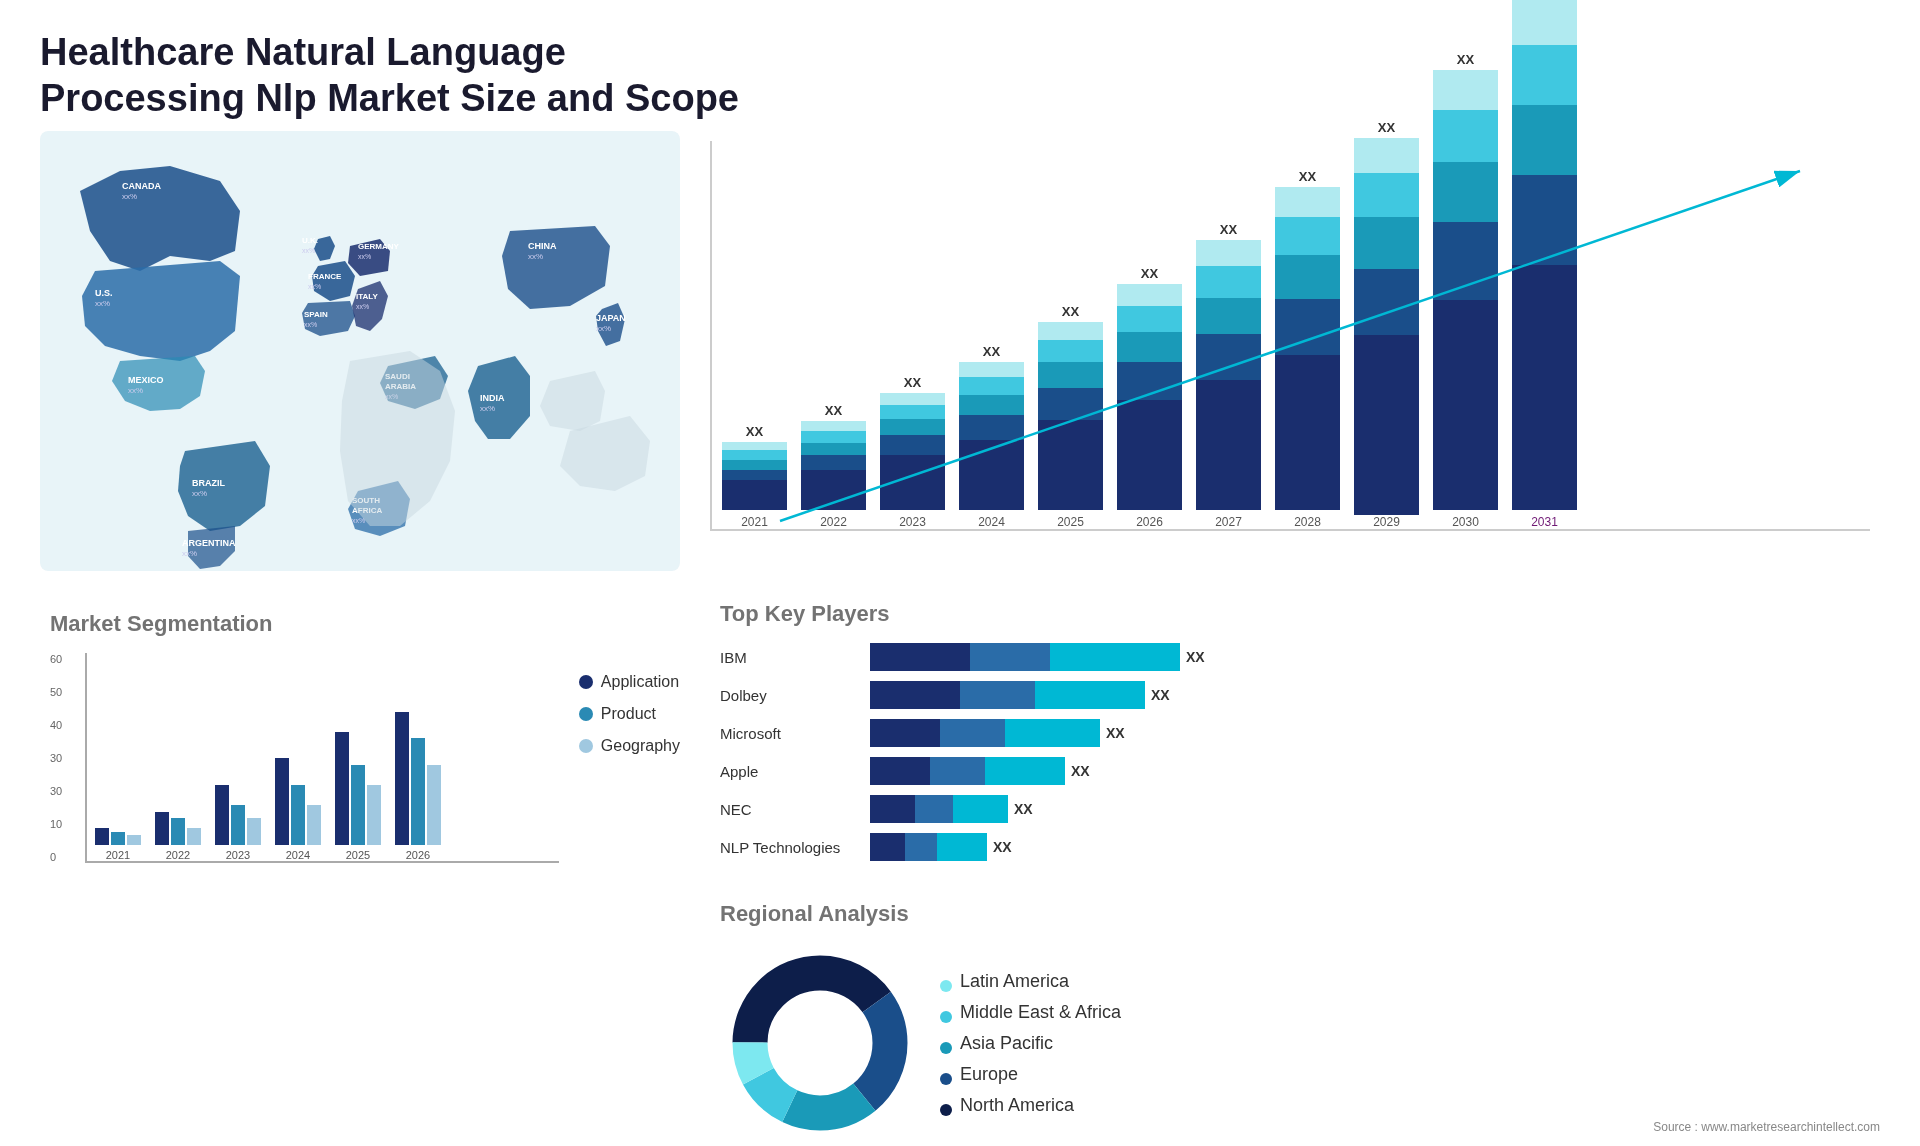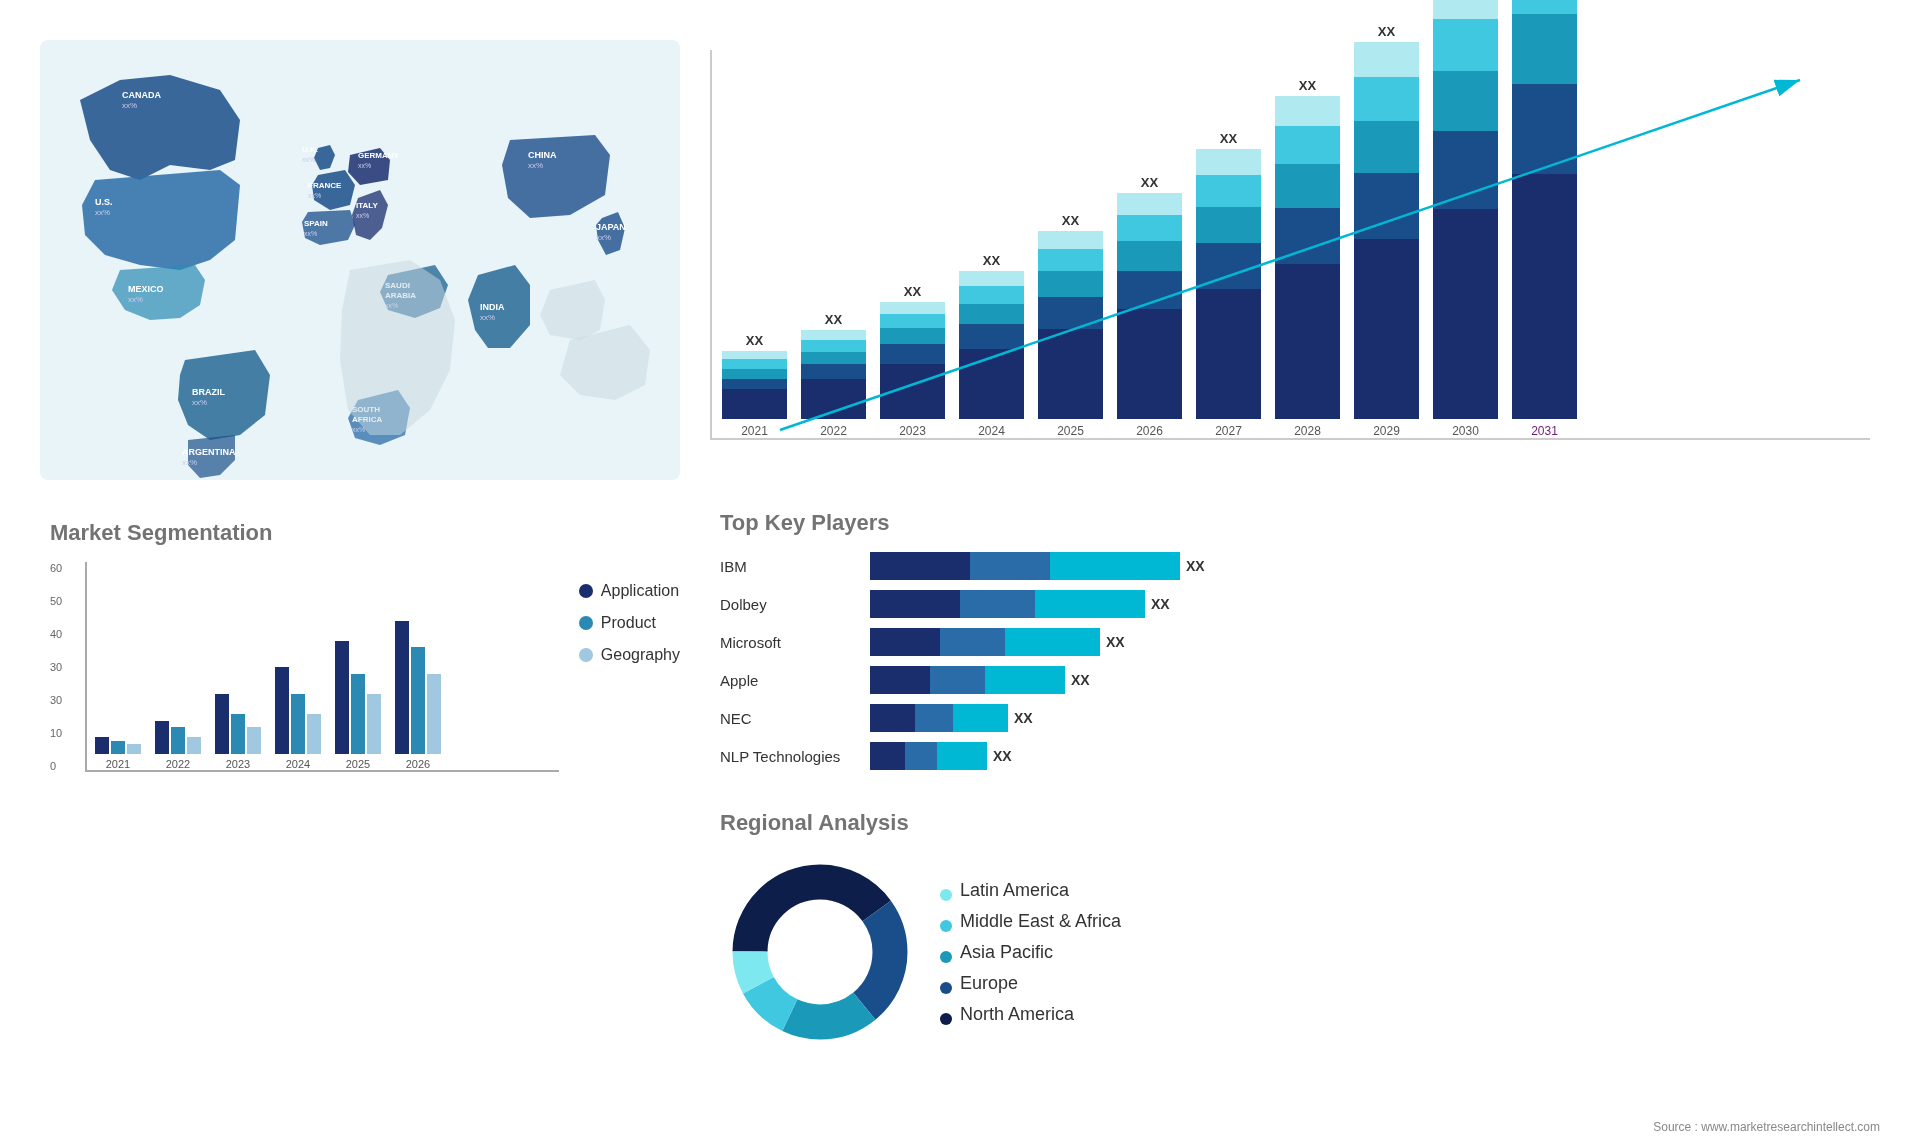"Healthcare Natural Language Processing" h1.page-title { html: none -> <h1>Healthcare Natural Language Processing Nlp Market Size and Scope</h1> }
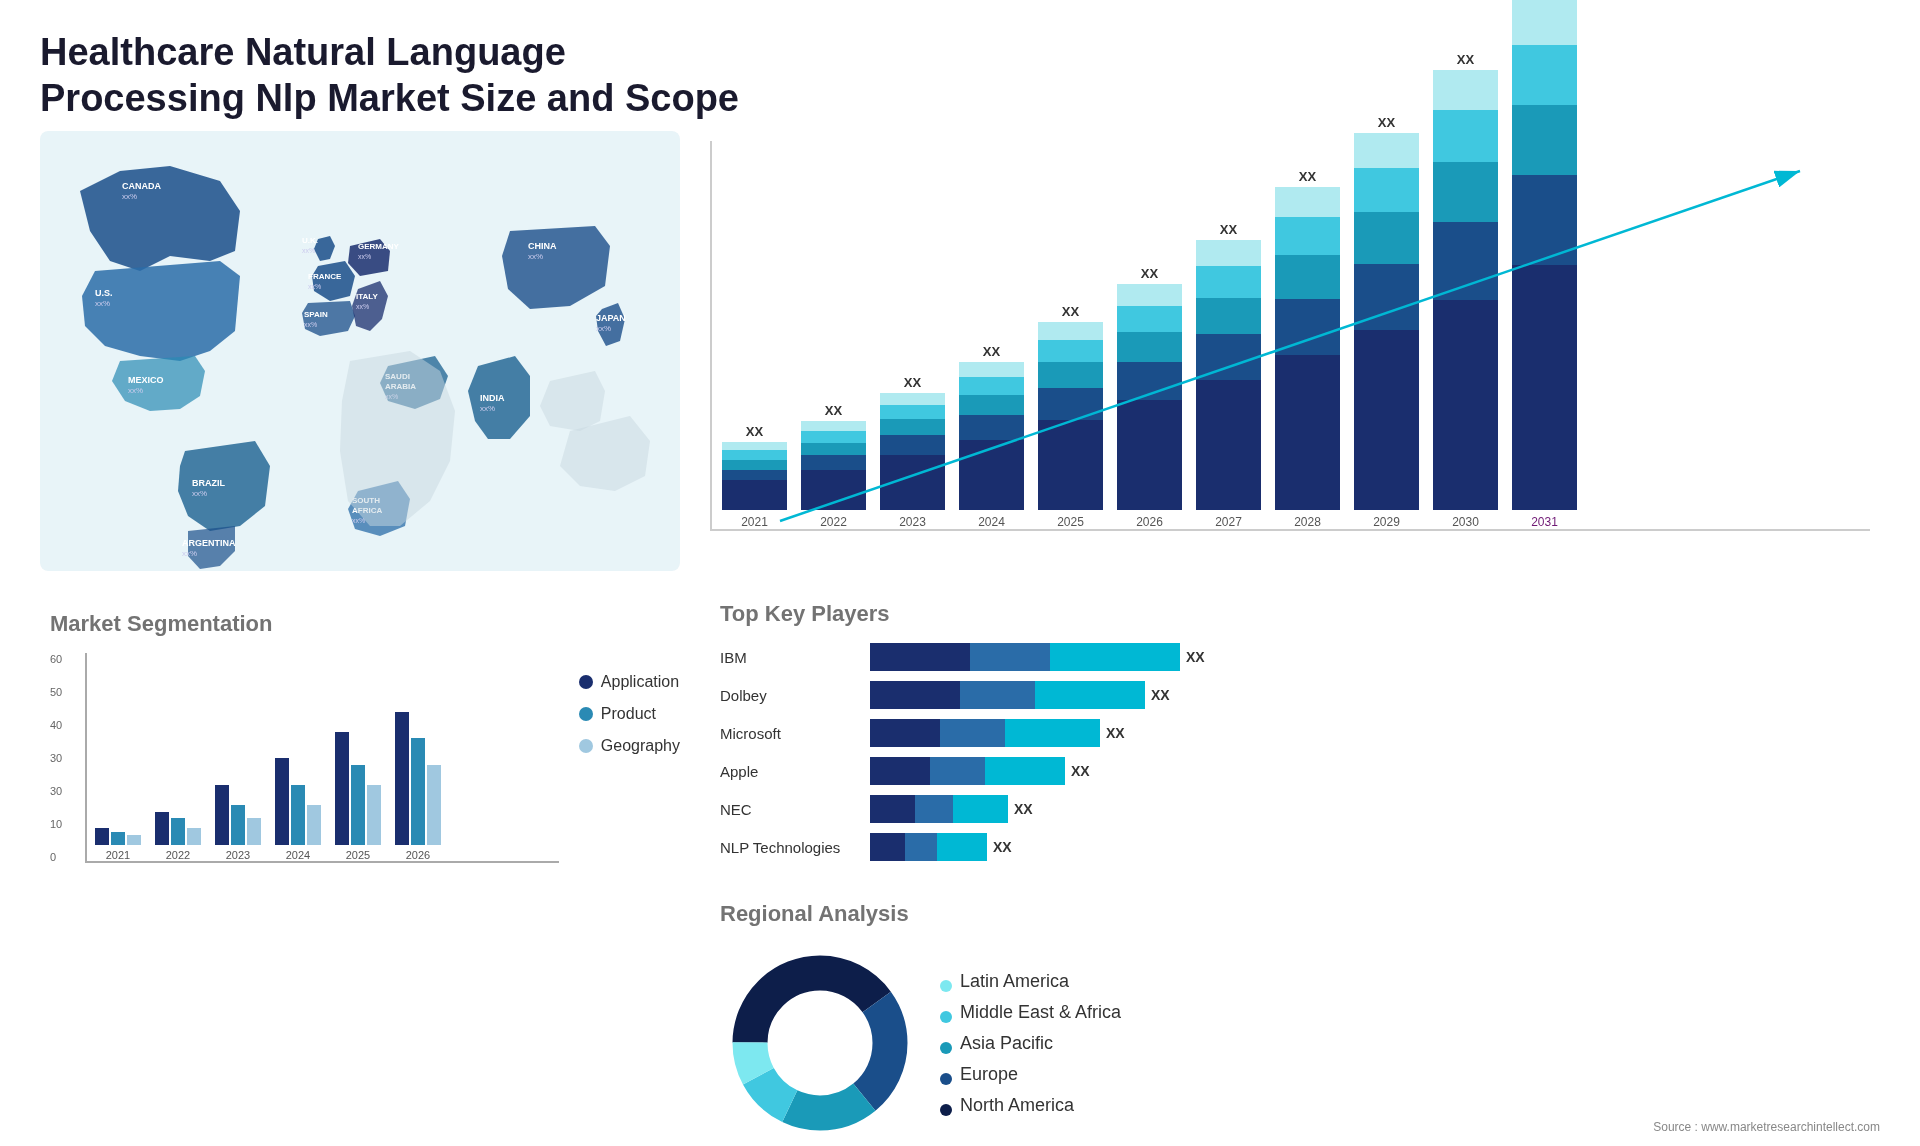"2029" span { margin-top: 5px -> none }
